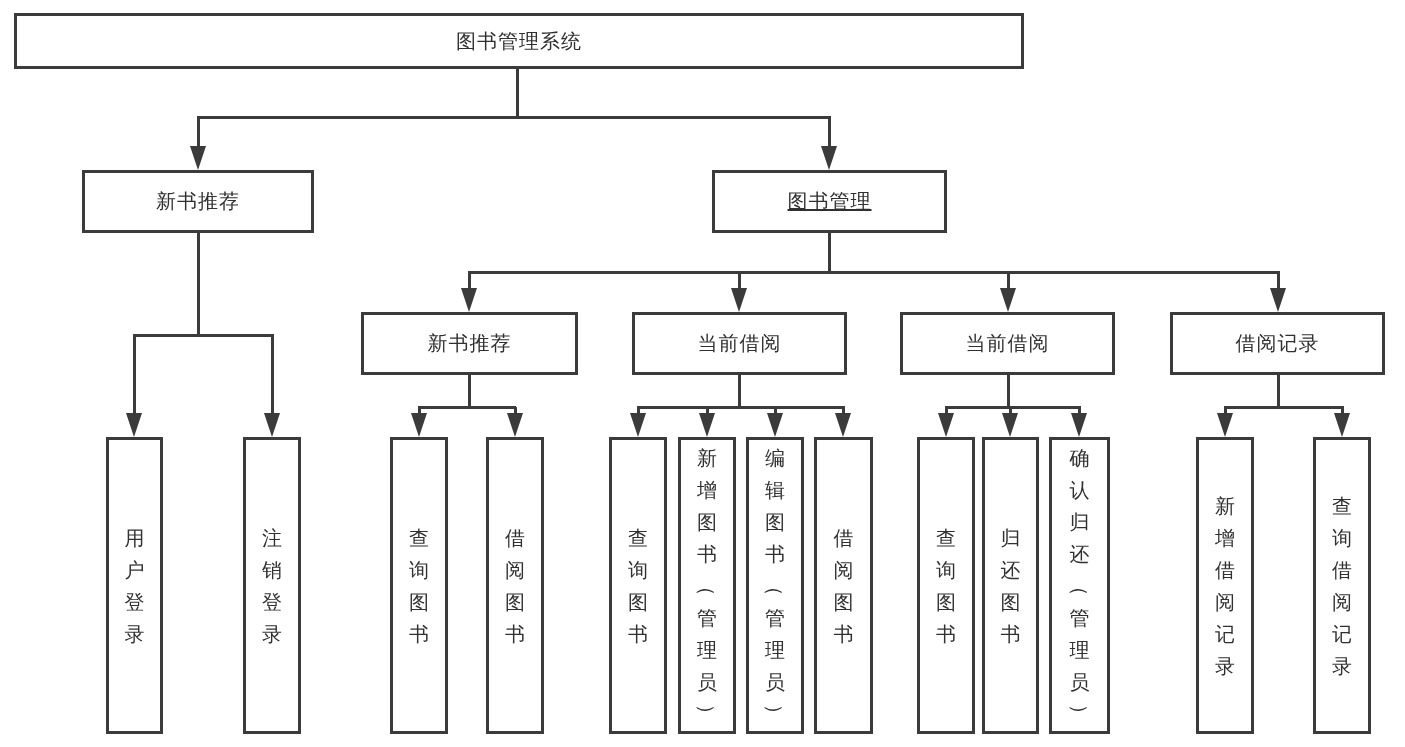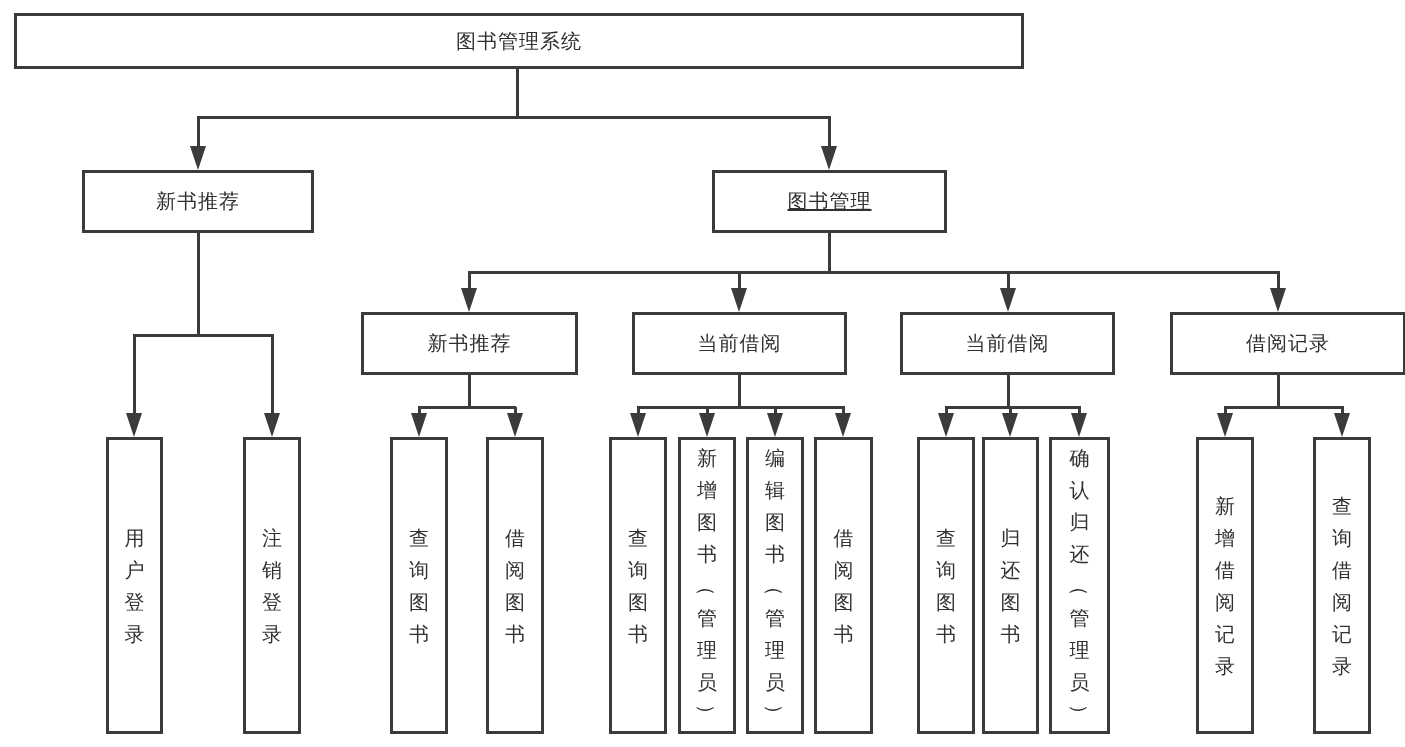"借阅记录" div.node { width: 236px -> 215px }
